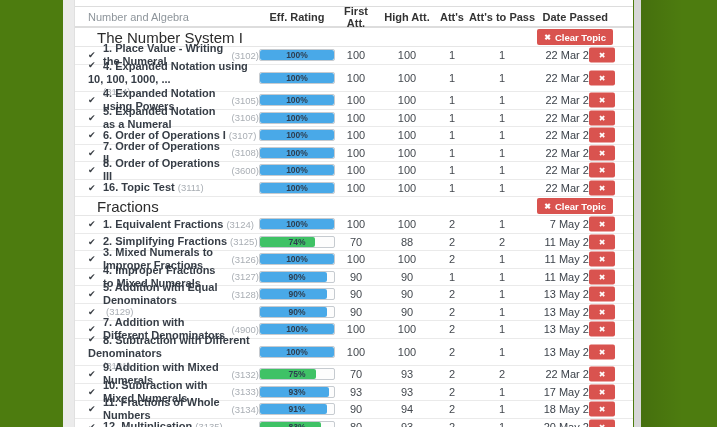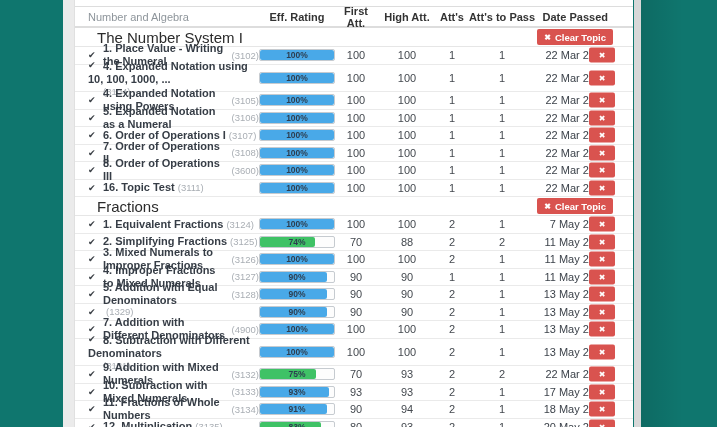"Number and Algebra" .stage { background: #0f766e -> #4d7c0f }
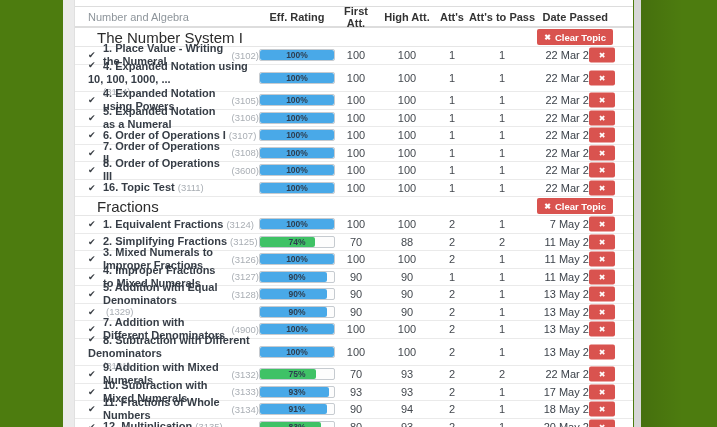"(1329)" span.tid { text: 1329 -> 3129 }
